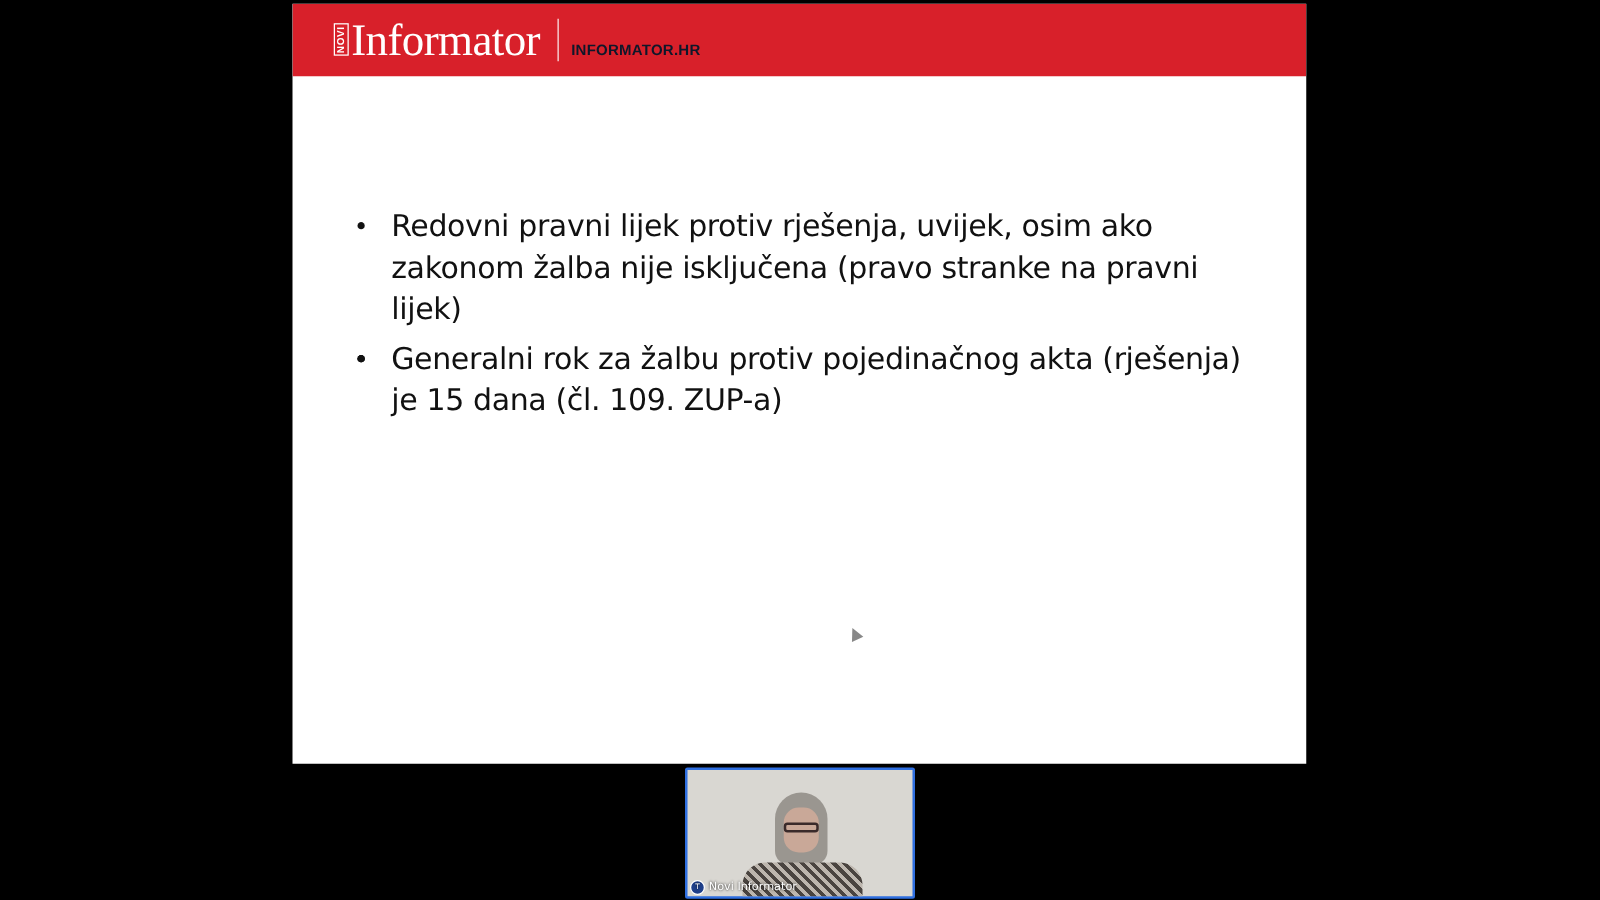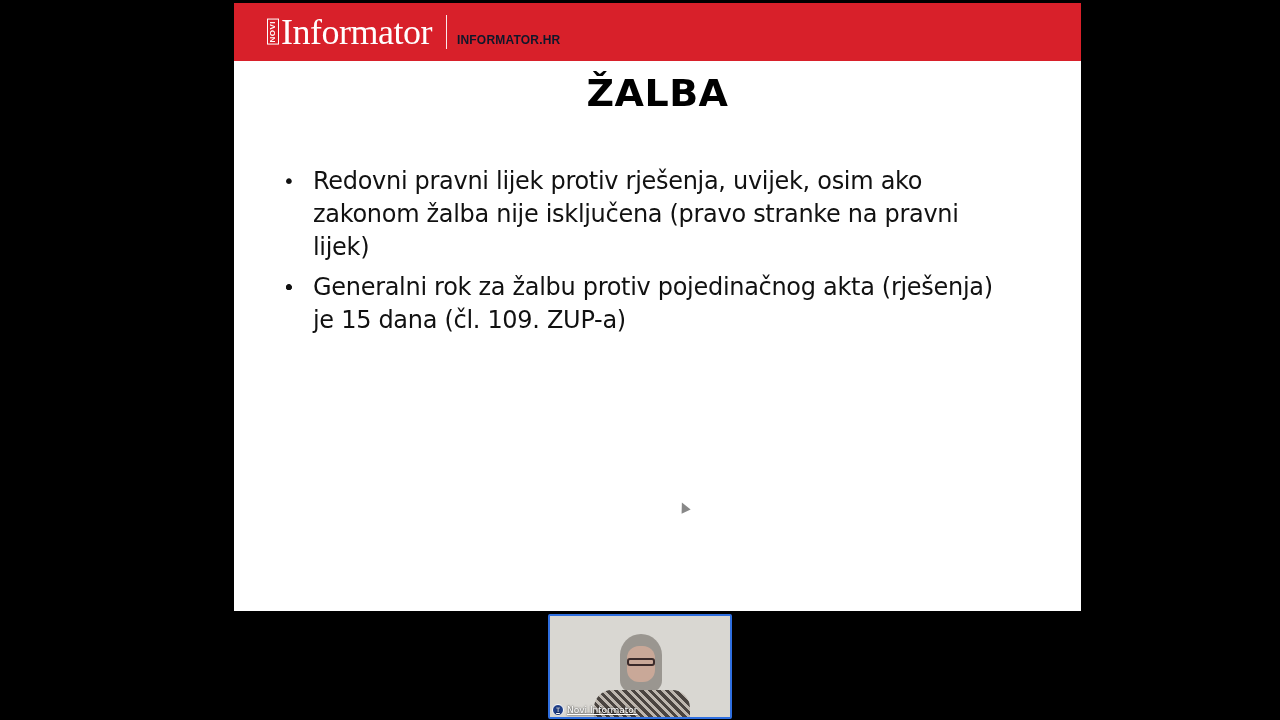"Informator" .slide { padding-left: 36px -> none }
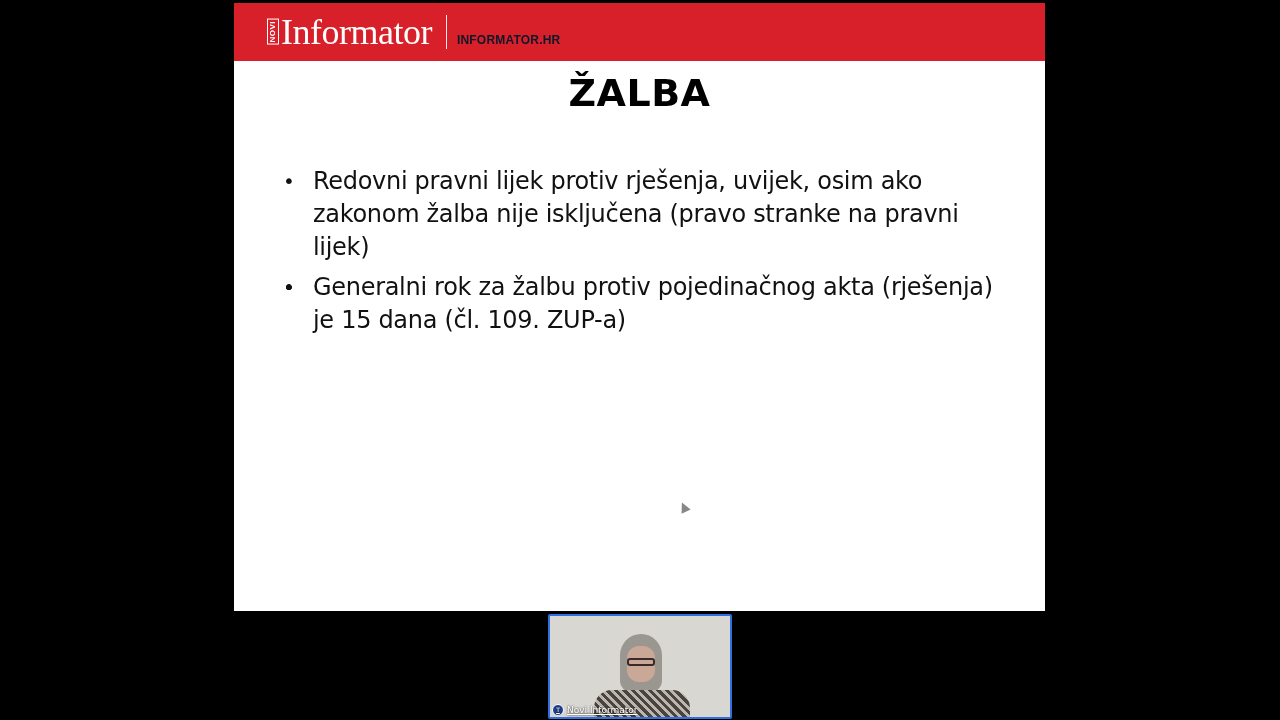"ŽALBA" div.slide-title { html: <div>ŽALBA</div> -> none }
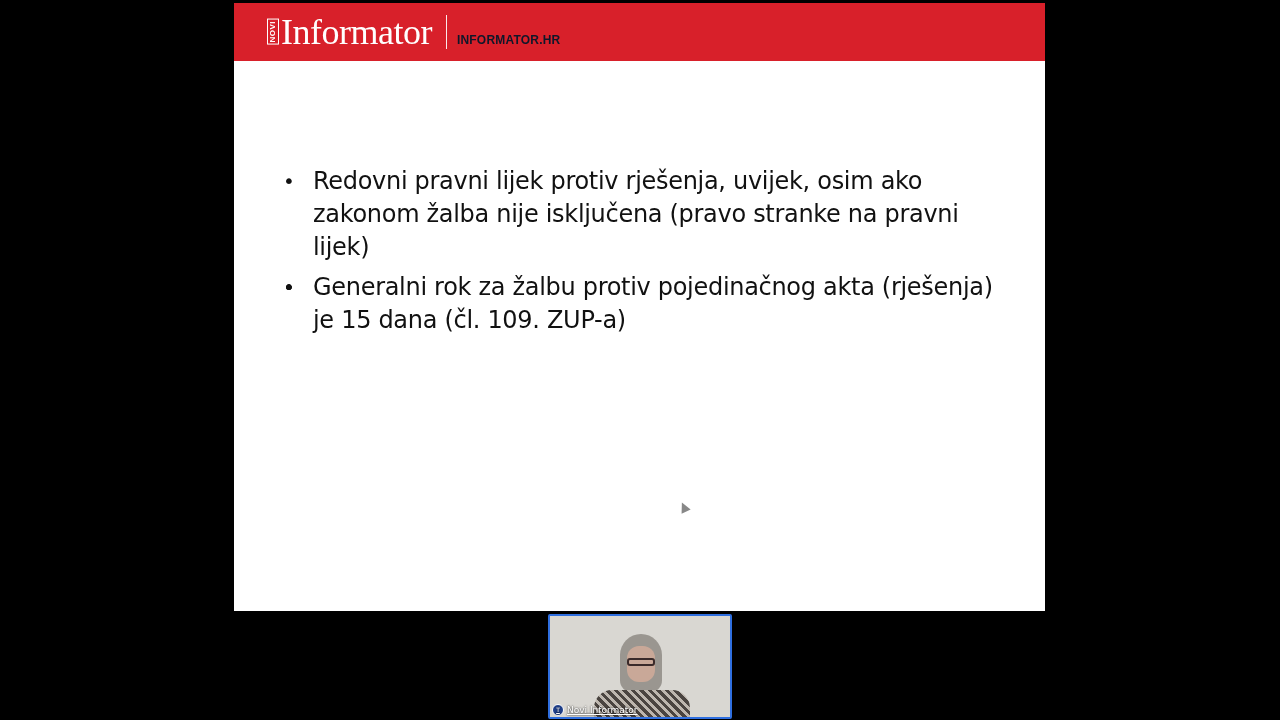"Novi Informator" .webcam-label { text-decoration: underline -> none }
